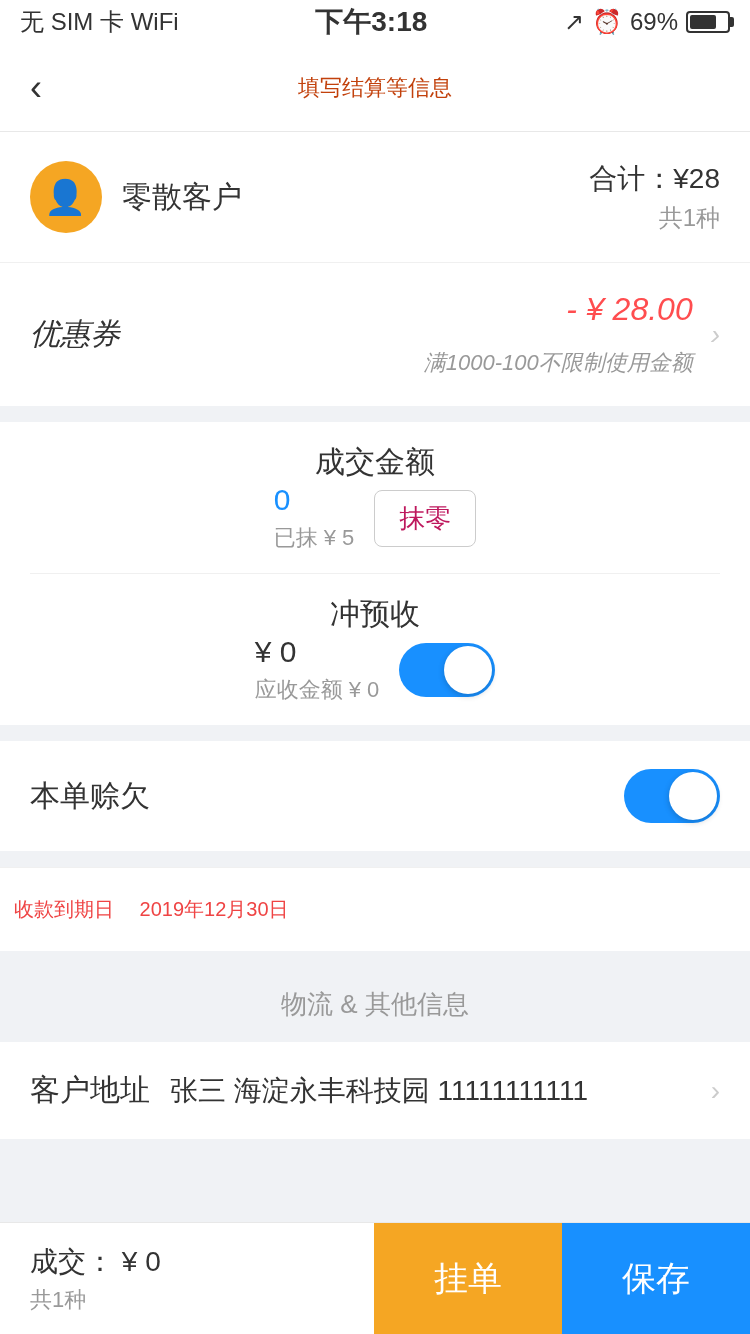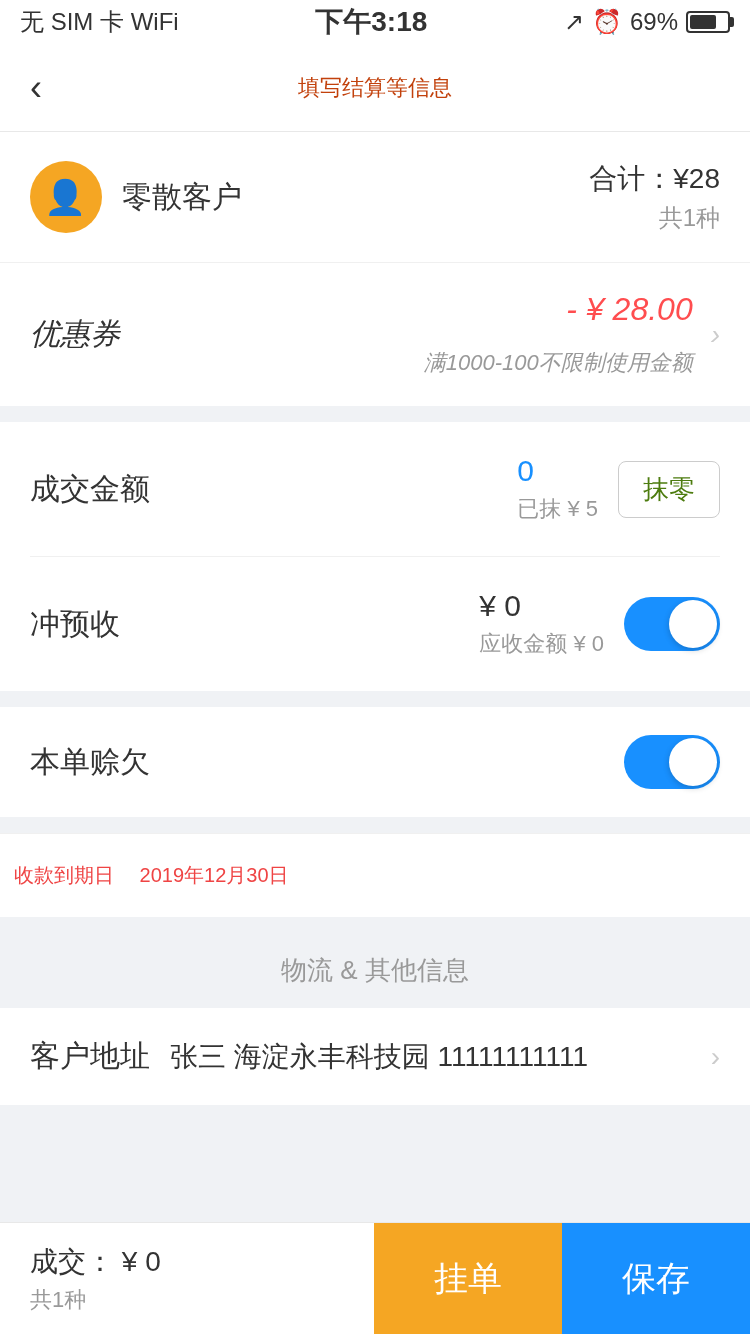"成交金额" .transaction-row { flex-direction: none -> column; padding: 32px 0 -> 20px 0 }
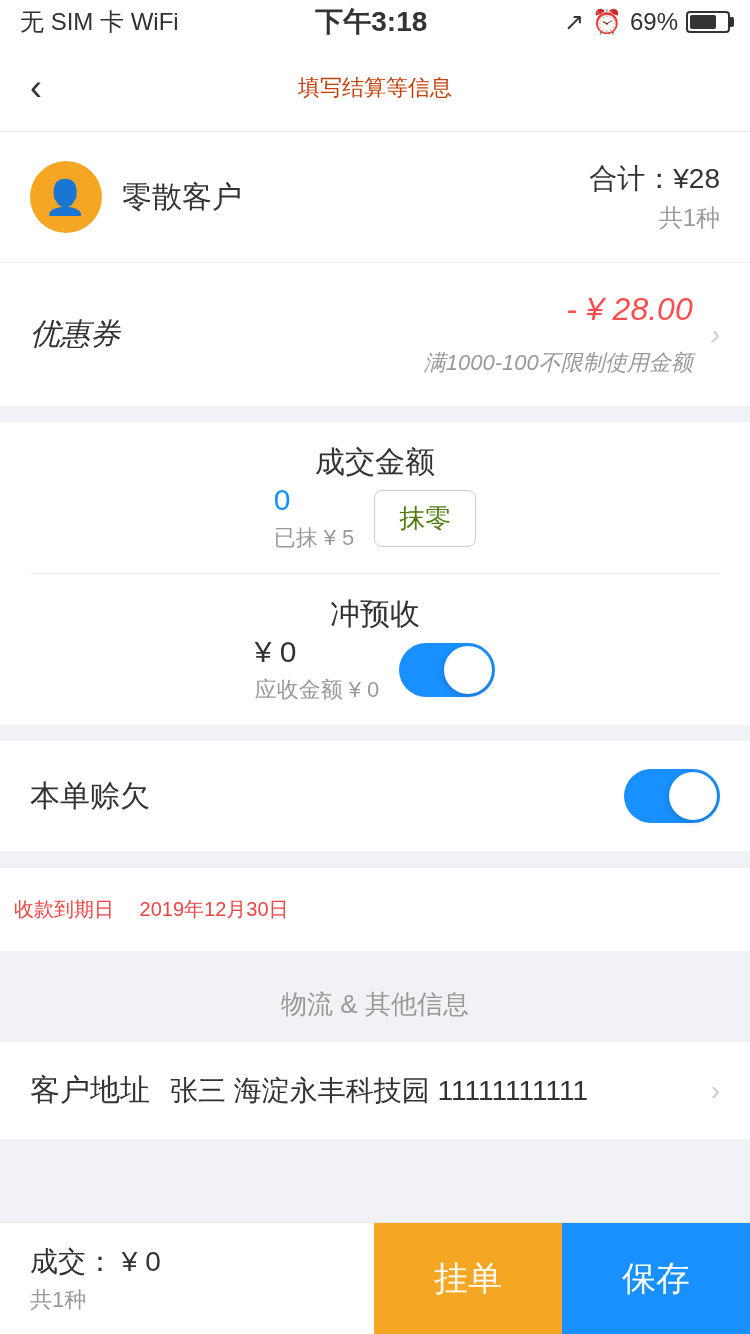"抹零" .round-button { color: #4d7c0f -> #be185d }
